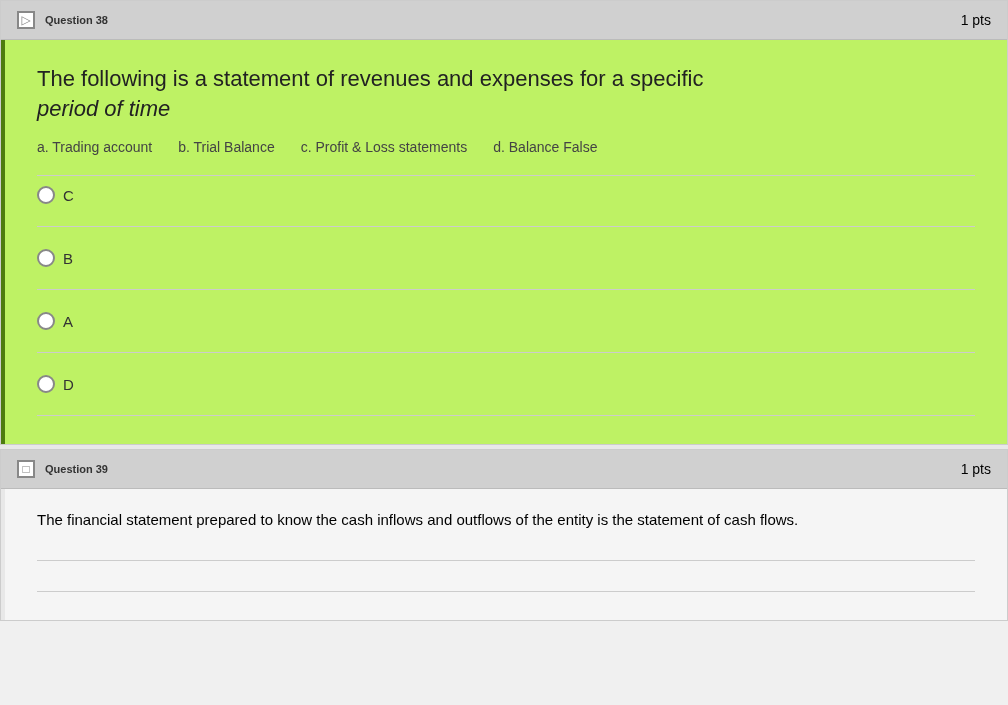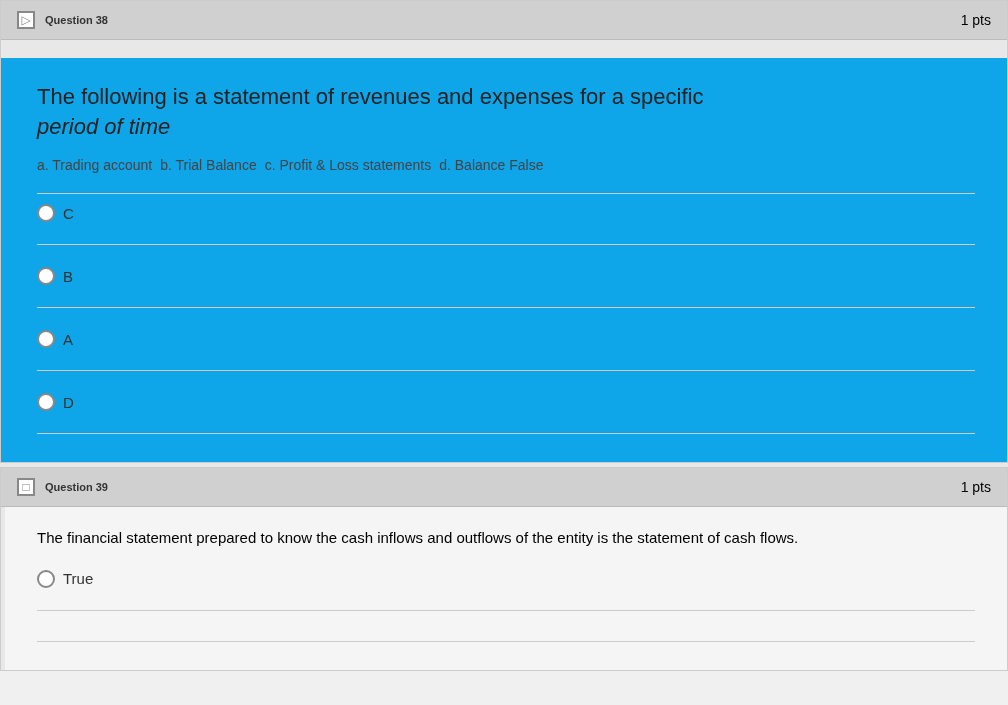"The following is a statement" .question-body { background-color: #0ea5e9 -> #bef264; border-left: 4px solid #0ea5e9 -> 4px solid #4d7c0f; margin-top: 18px -> none }
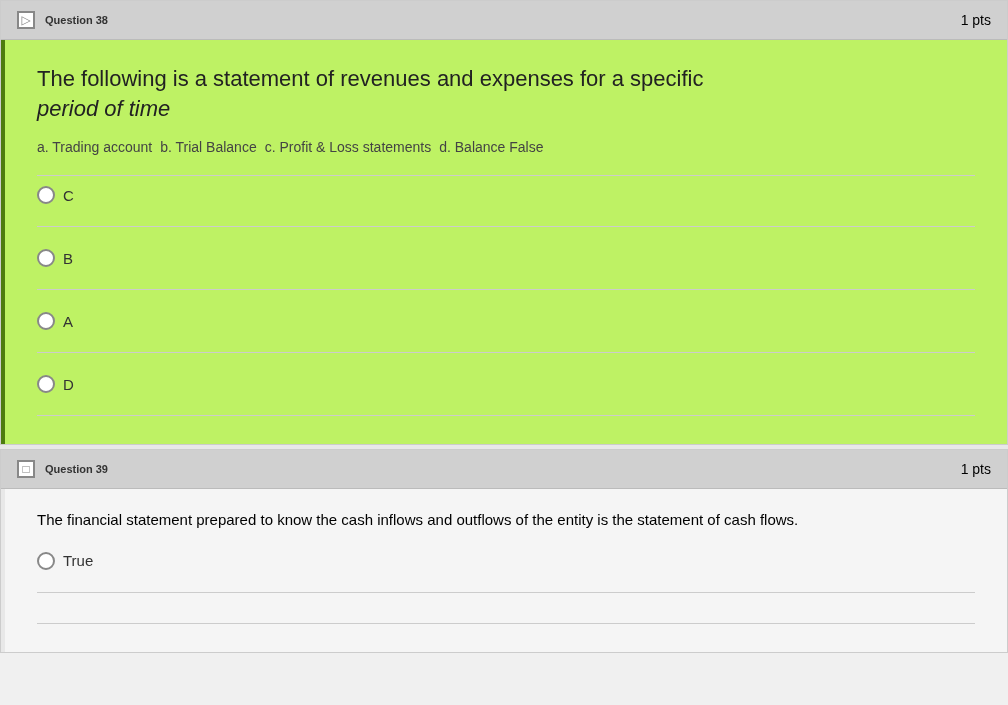"a. Trading account" .options-row { gap: 8px 8px -> 8px 26px }
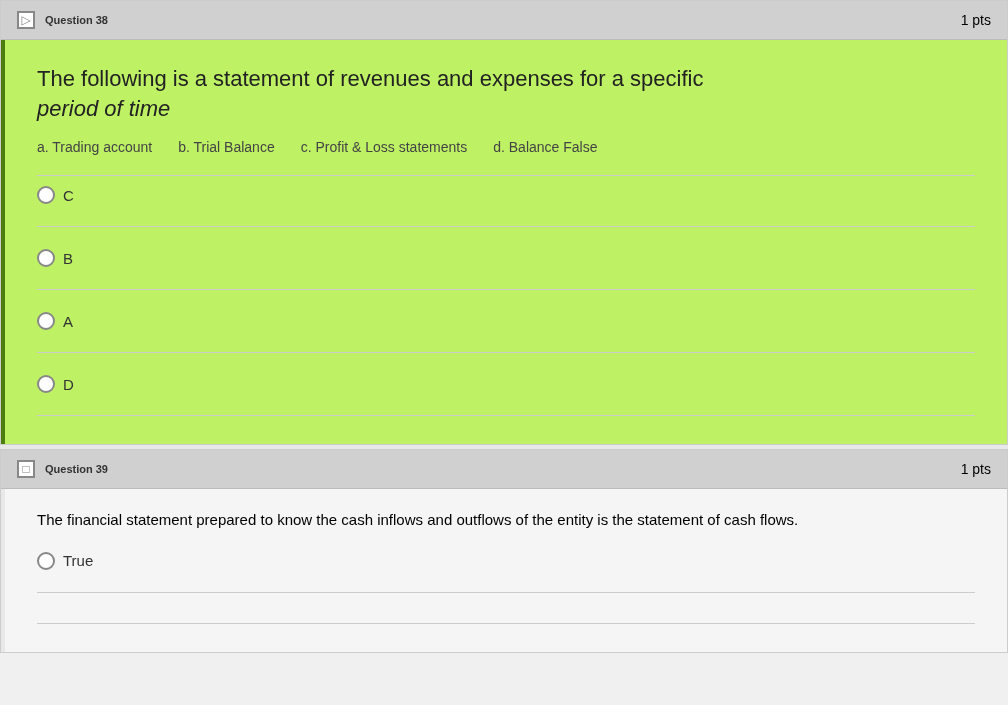"True" label.radio-item { html: <label> <span></span> <span>True</span> </label> -> none }
